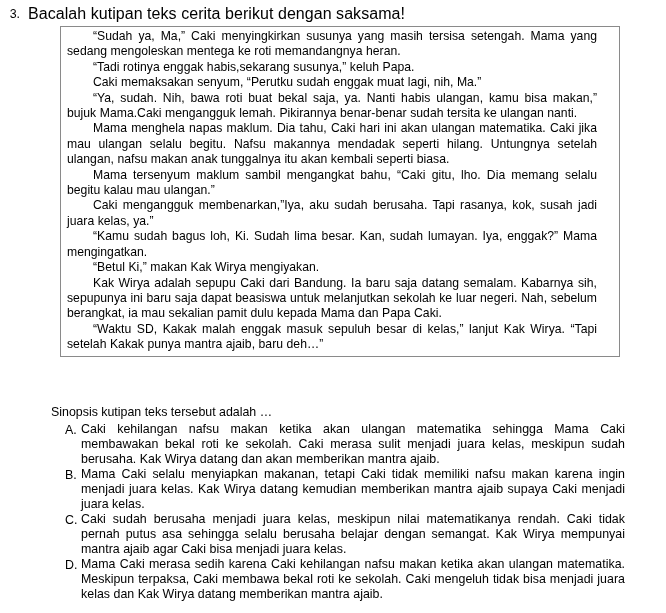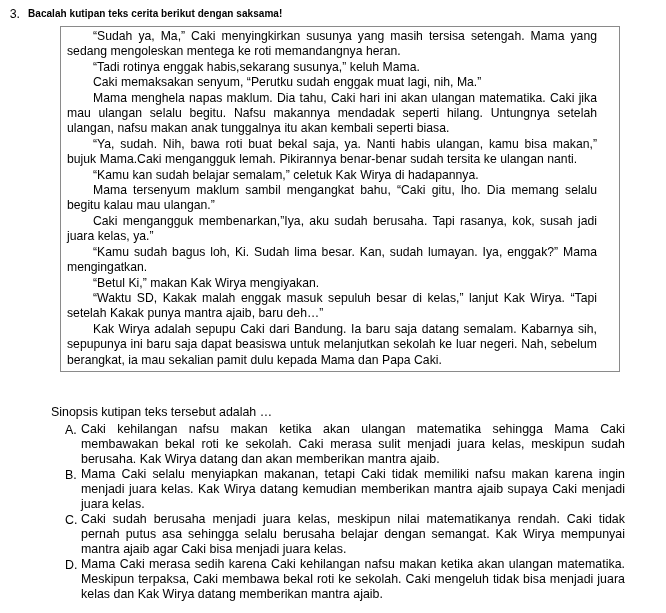"Bacalah kutipan teks cerita berikut" .question-stem { font-size: 10px -> 16px; font-weight: bold -> none }
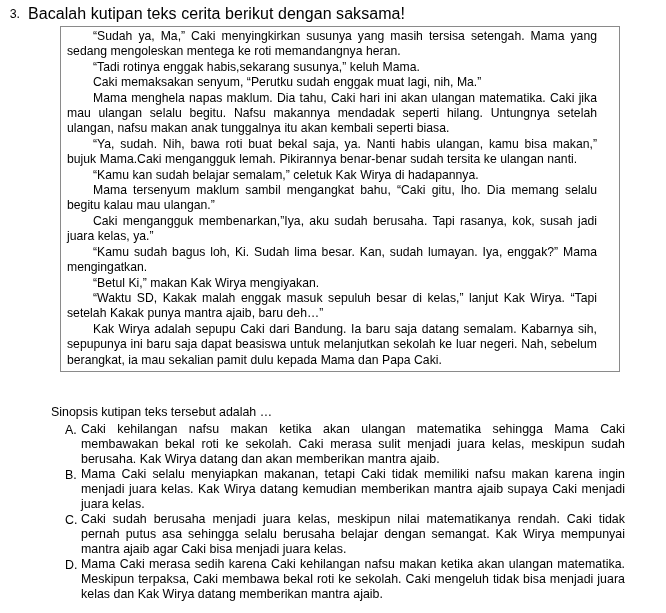"“Tadi rotinya enggak habis,sekarang" p.passage-p { text: Mama -> Papa }
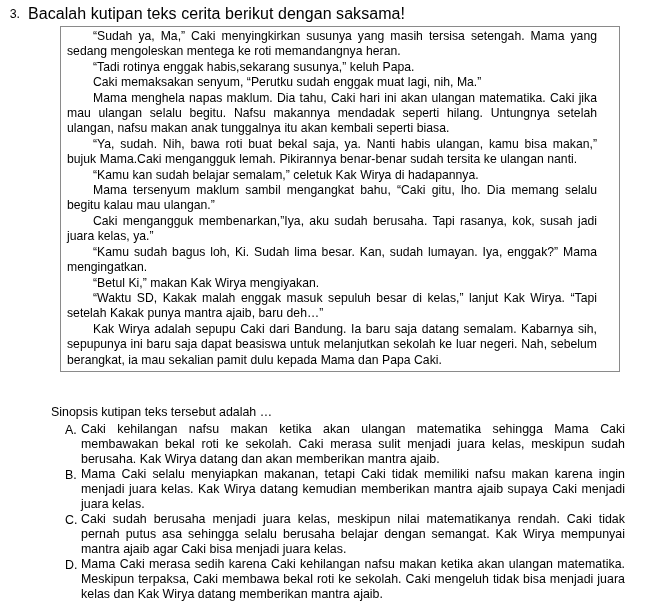"Mama menghela napas maklum. Dia" p.passage-p { order: before "“Ya, sudah. Nih, bawa roti" -> after "“Ya, sudah. Nih, bawa roti" }
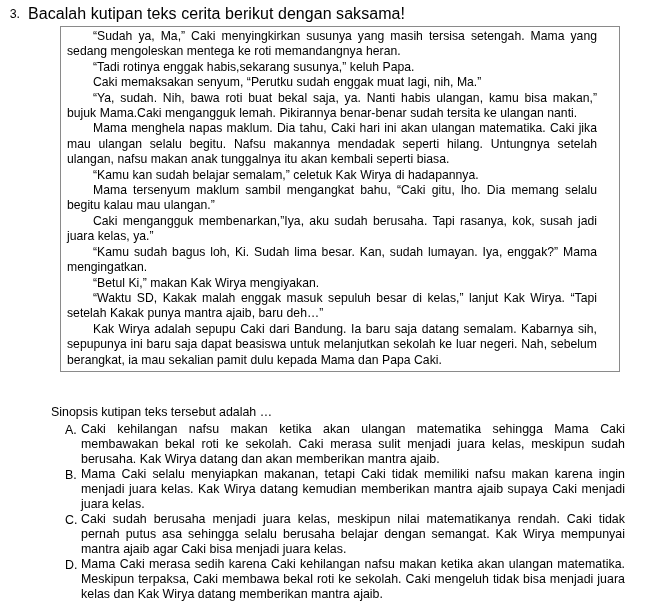"“Kamu kan sudah belajar semalam,”" p.passage-p { html: <p>“Kamu kan sudah belajar semalam,” celetuk Kak Wirya di hadapannya.</p> -> none }
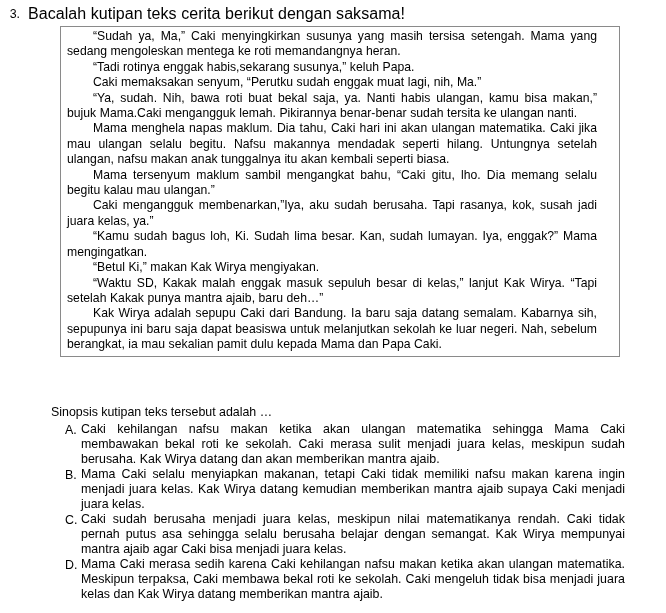"“Waktu SD, Kakak malah enggak" p.passage-p { order: before "Kak Wirya adalah sepupu Caki" -> after "Kak Wirya adalah sepupu Caki" }
